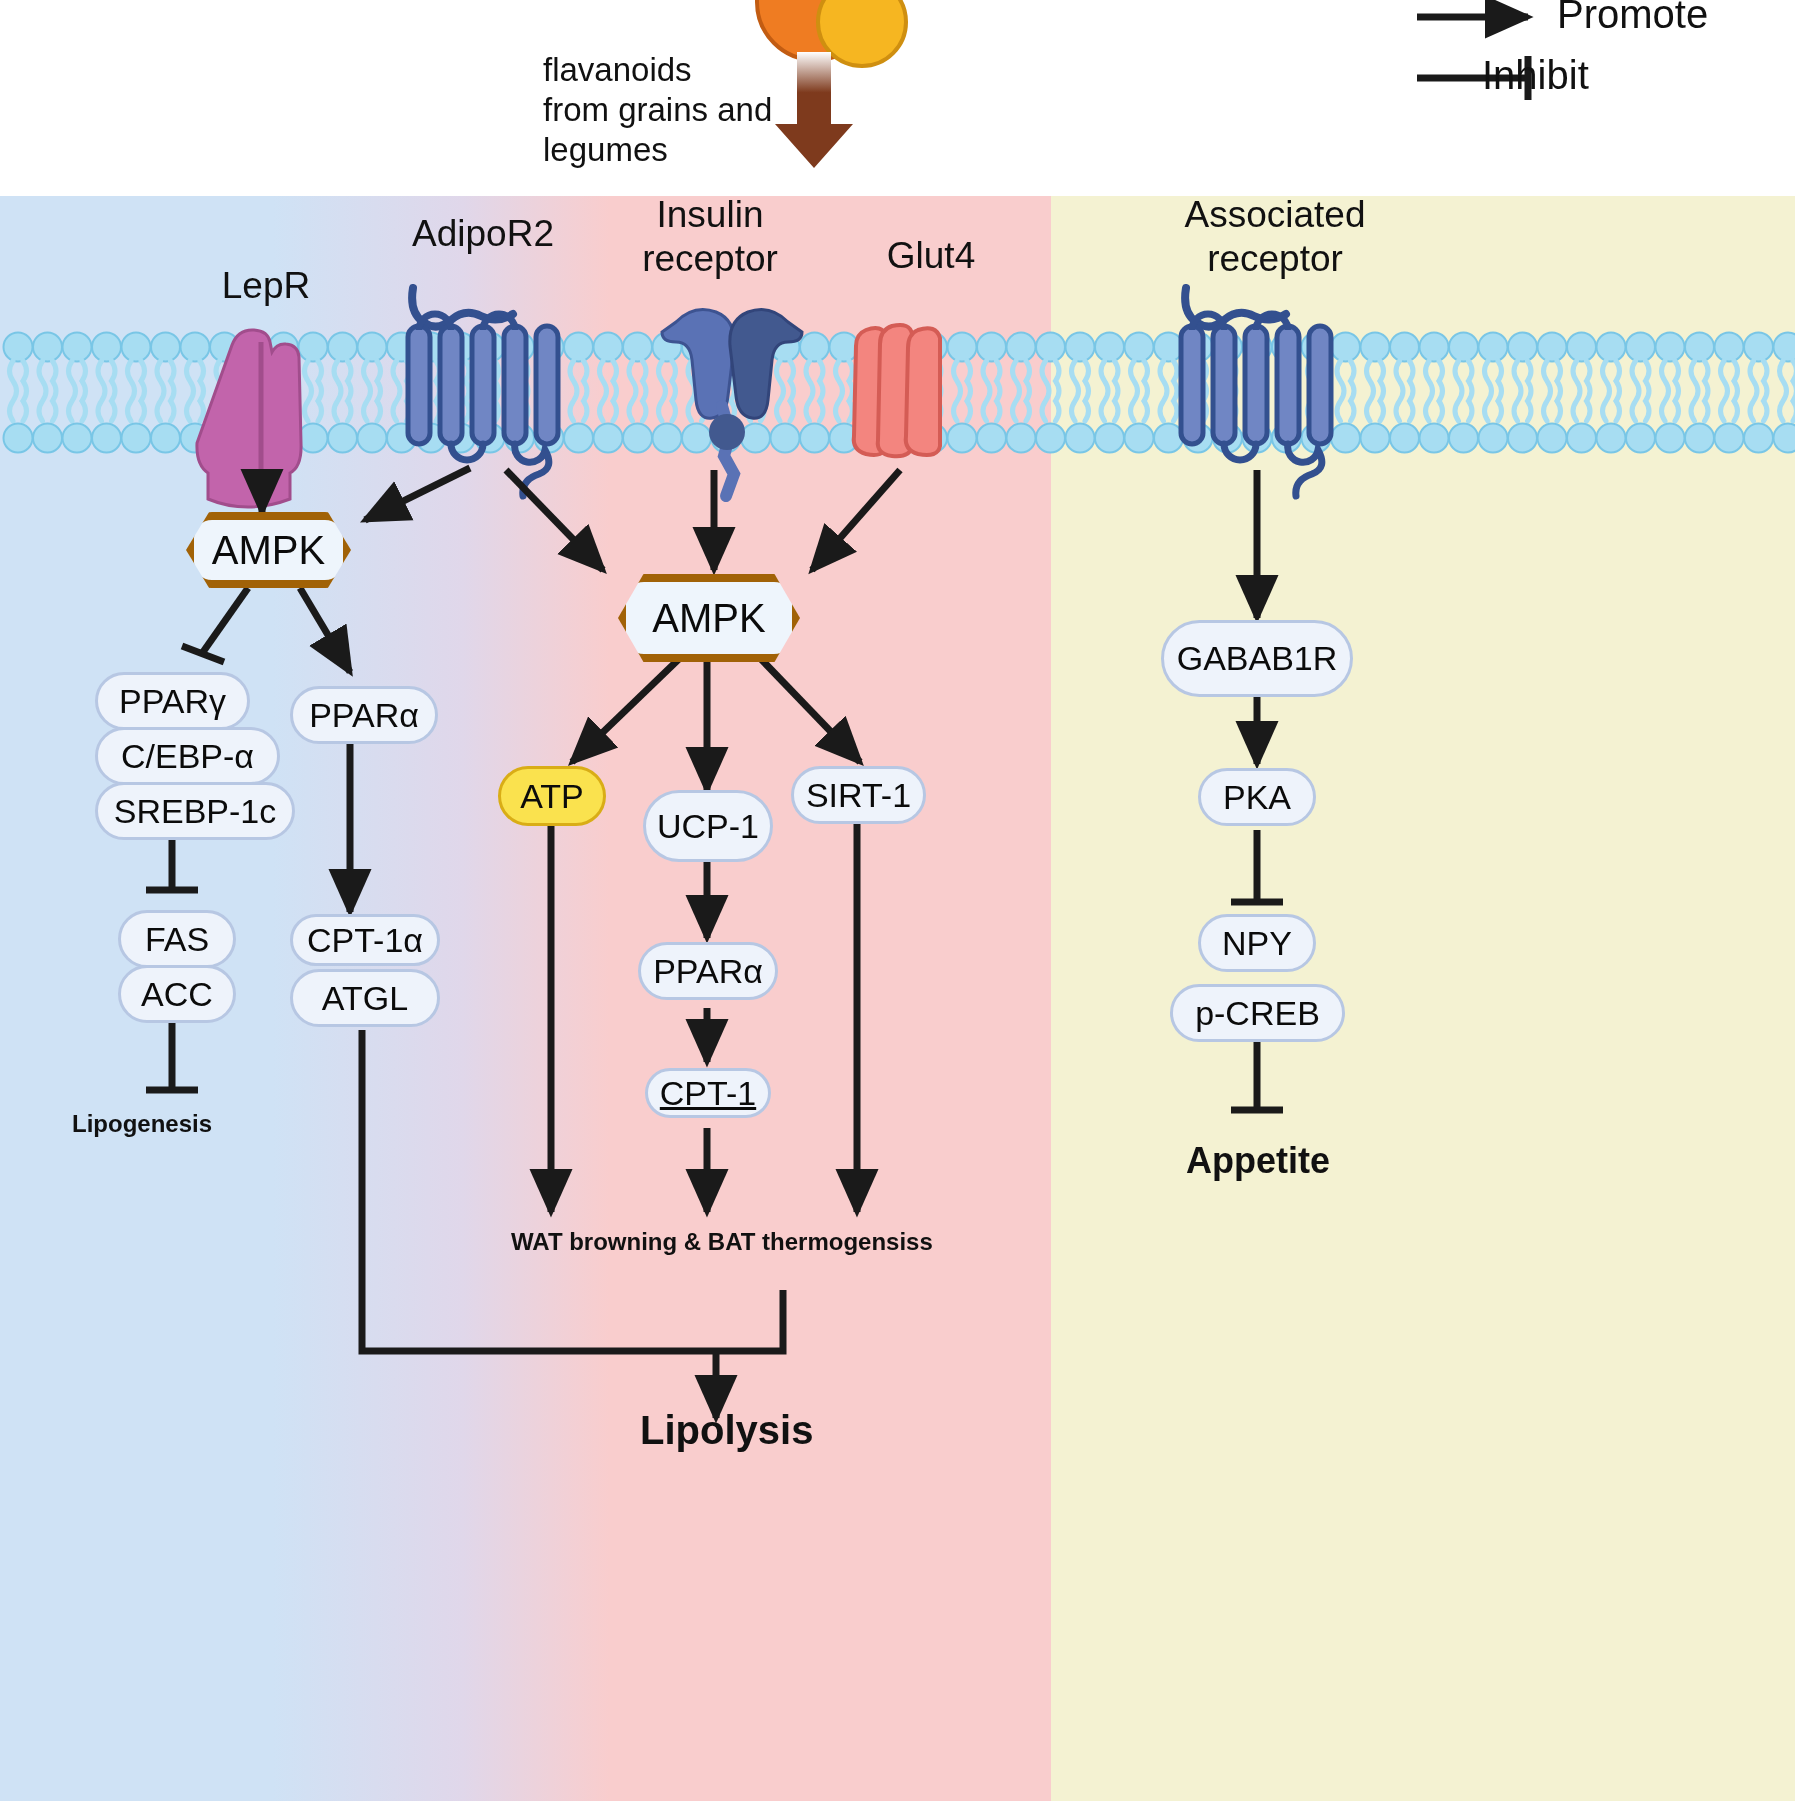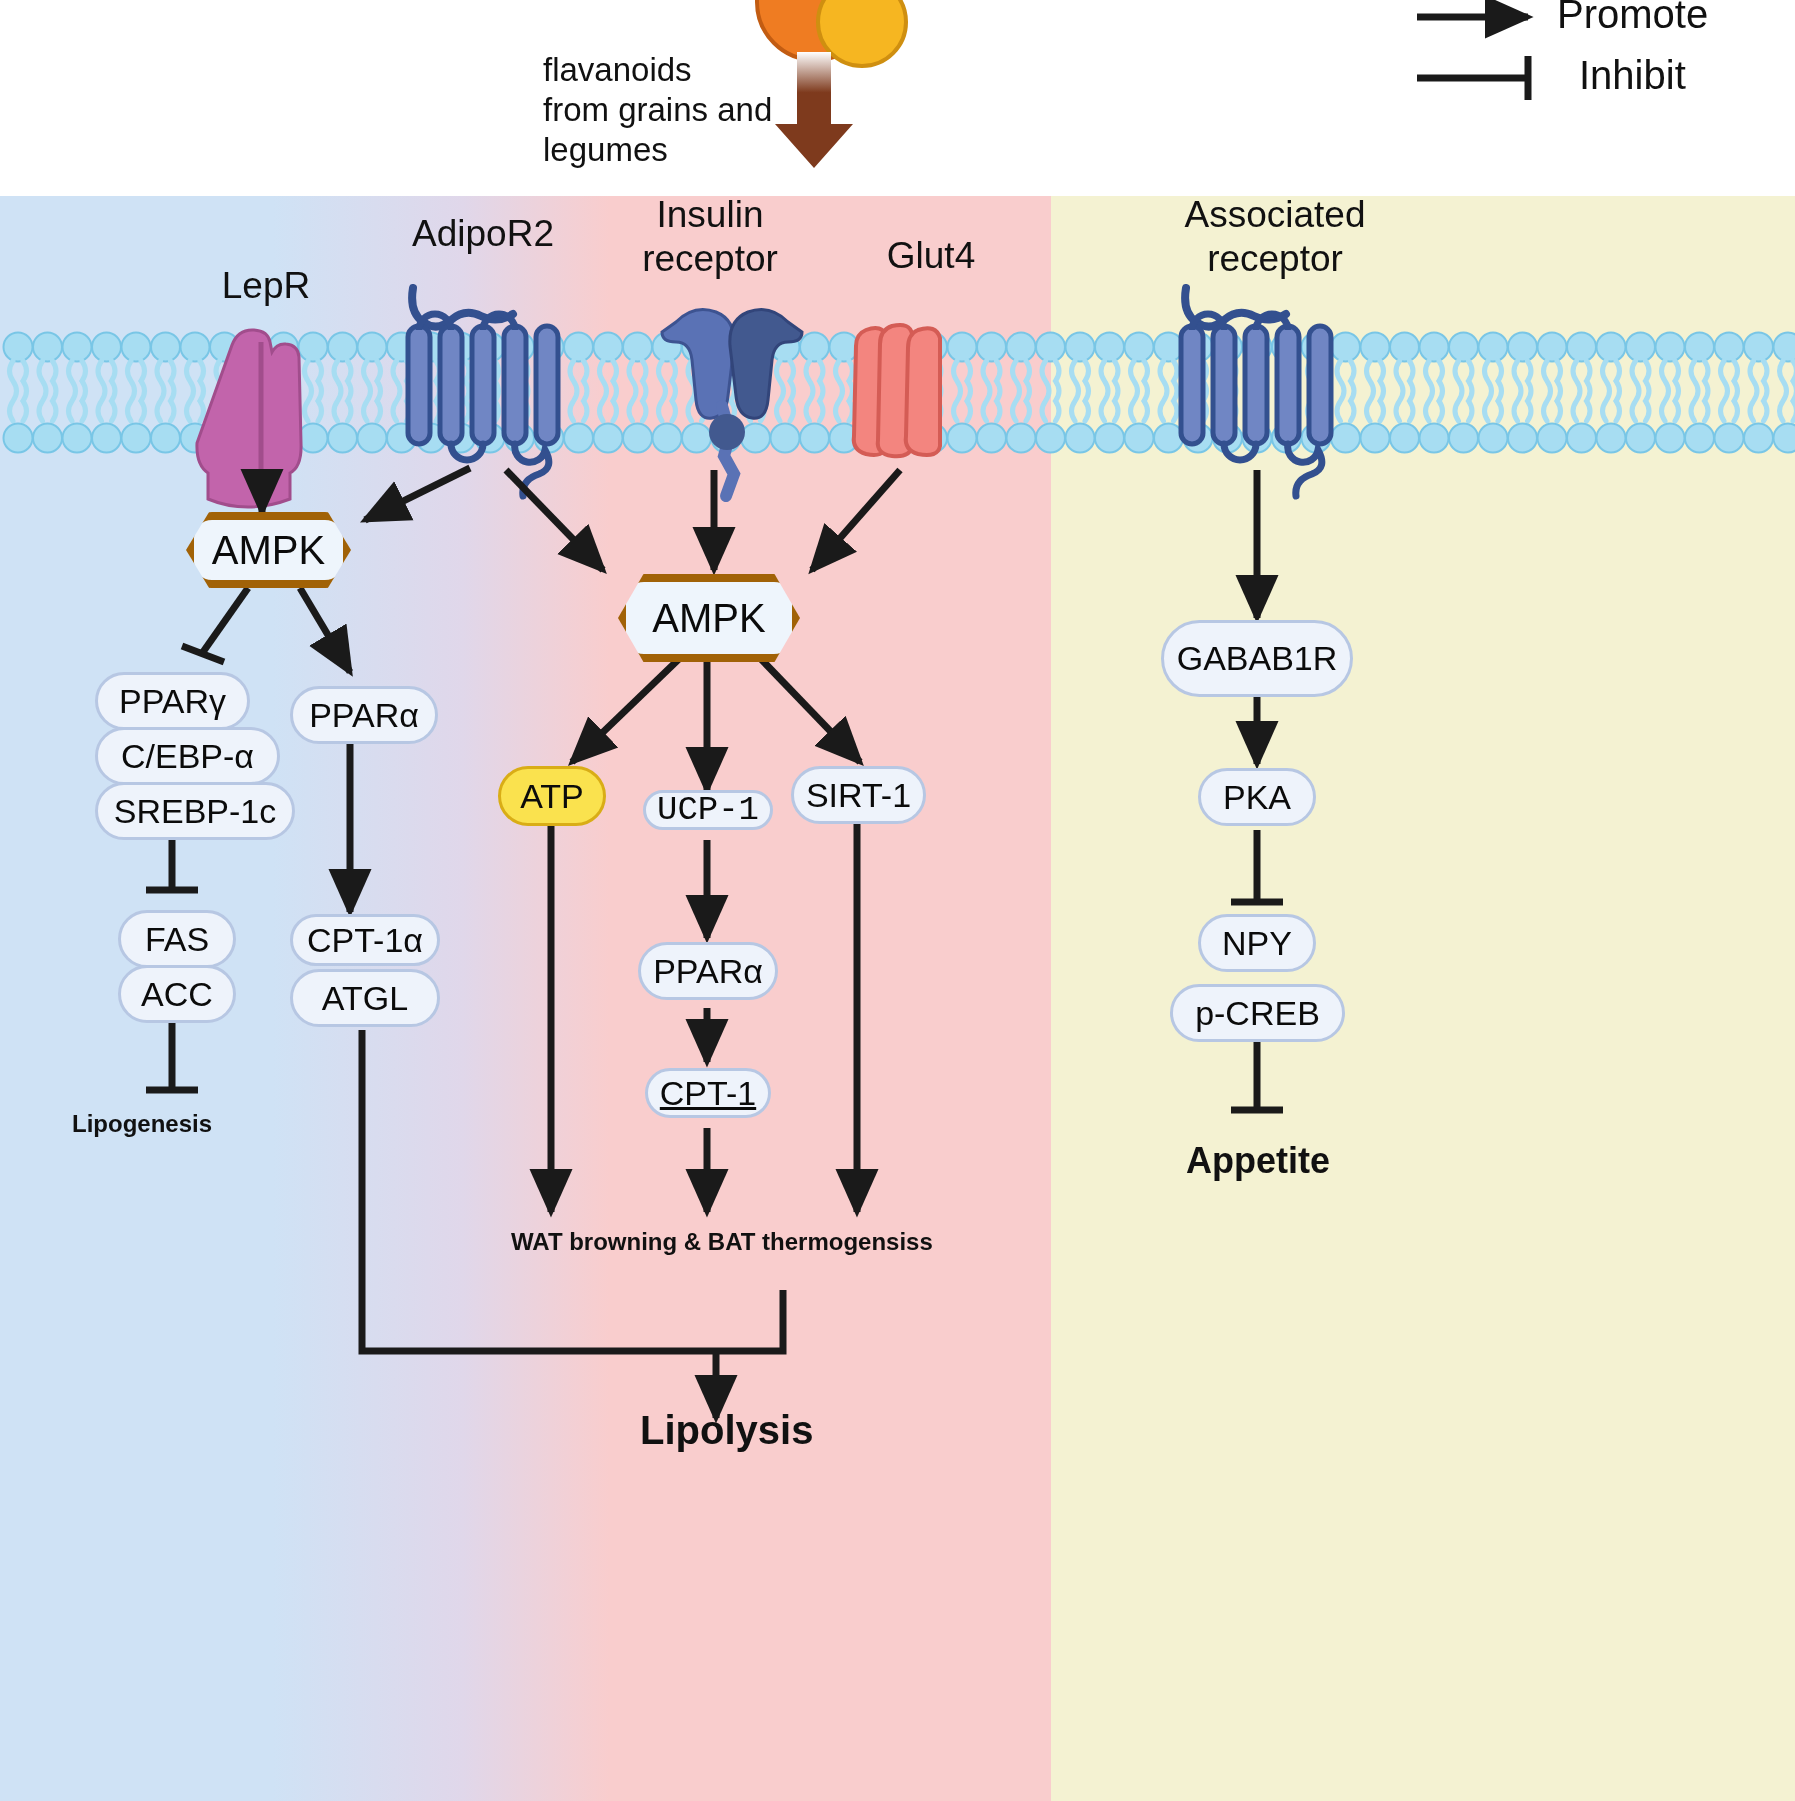"Inhibit" div.txt { left: 1579px -> 1482px }
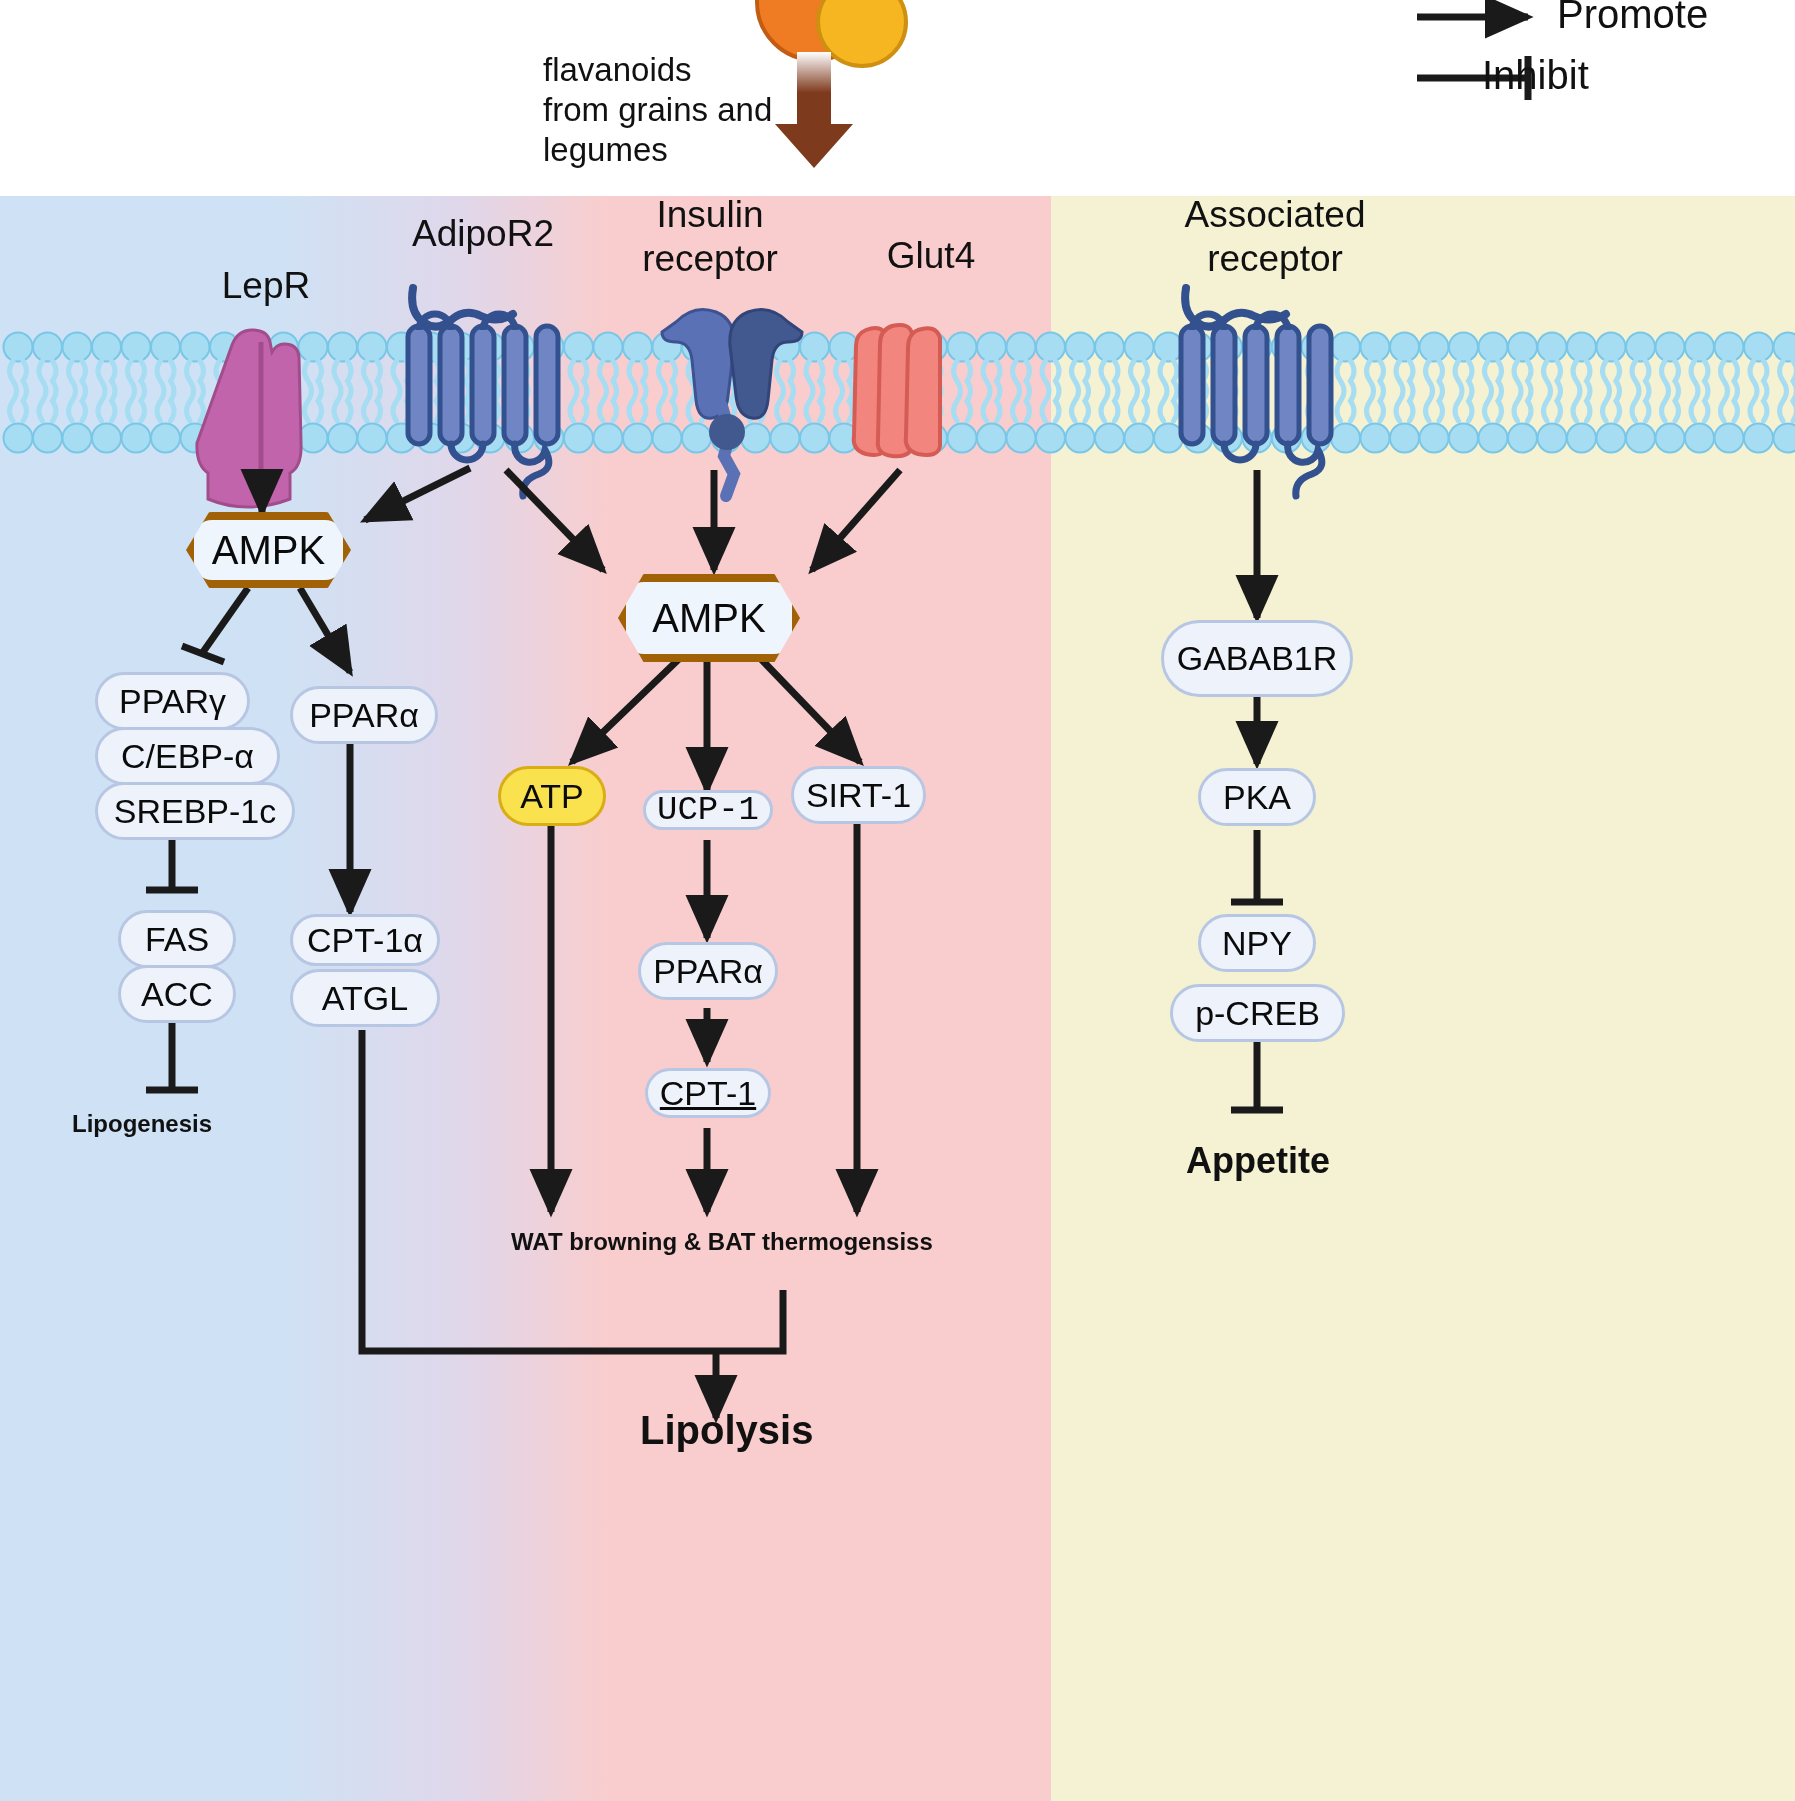"UCP-1" div.node { font-family: Liberation Mono, monospace -> none; height: 40px -> 72px }
